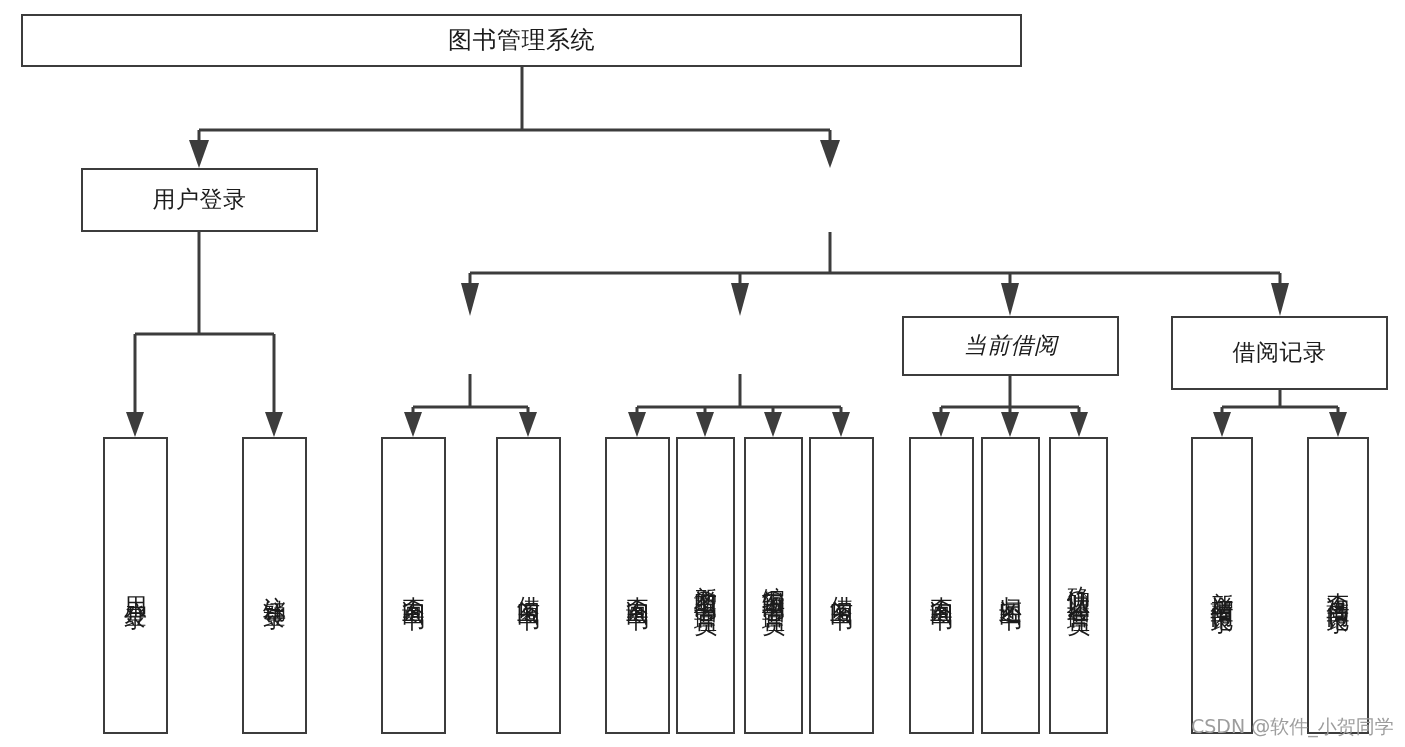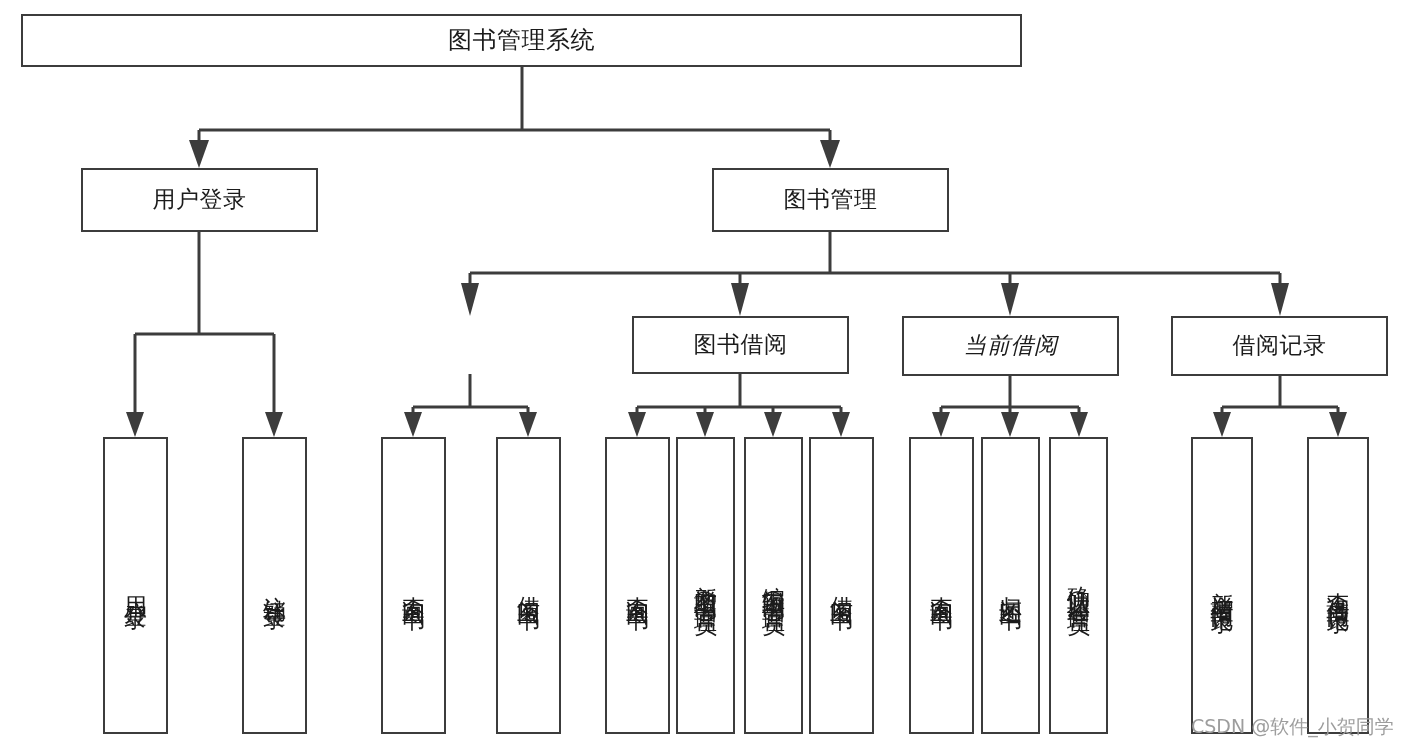"图书管理" div.node { html: <div> <span>图书管理</span> </div> -> none }
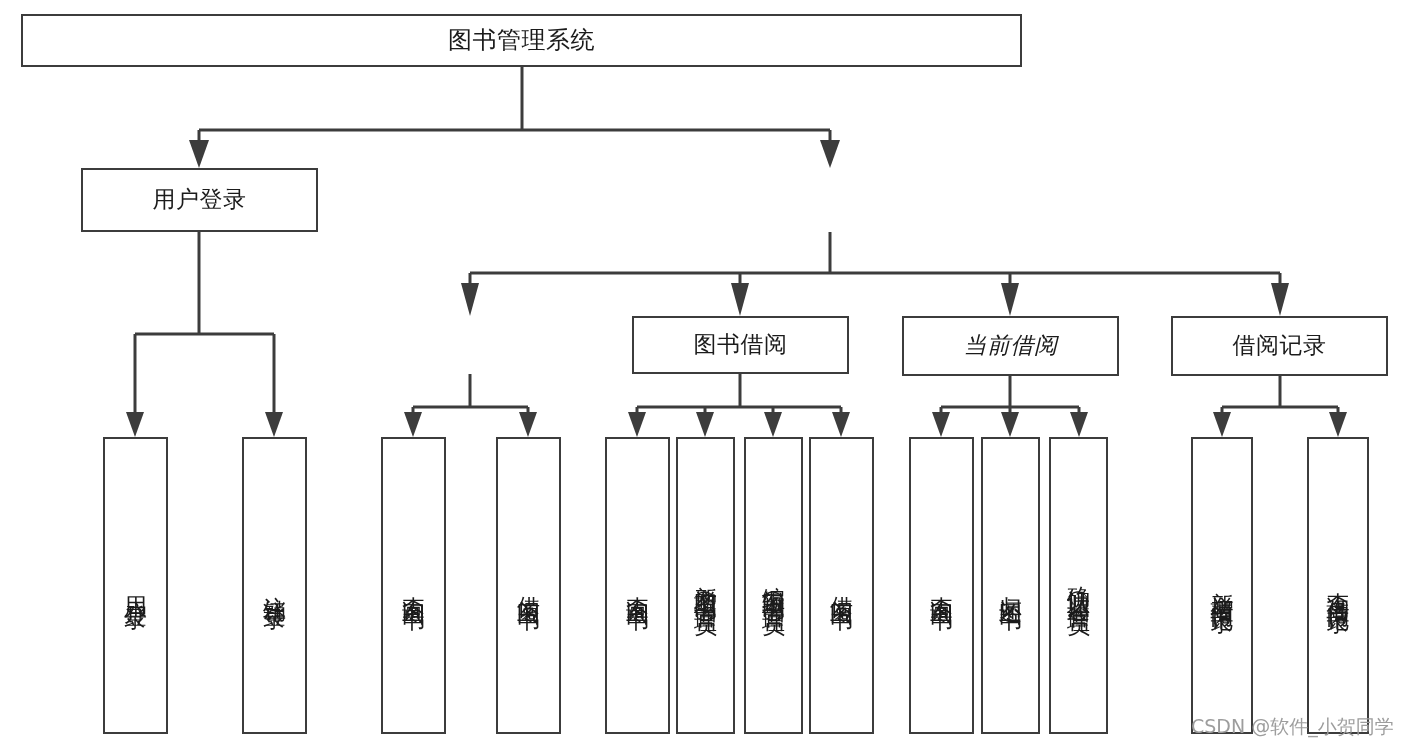"图书借阅" div.node { html: <div> <span>图书借阅</span> </div> -> none }
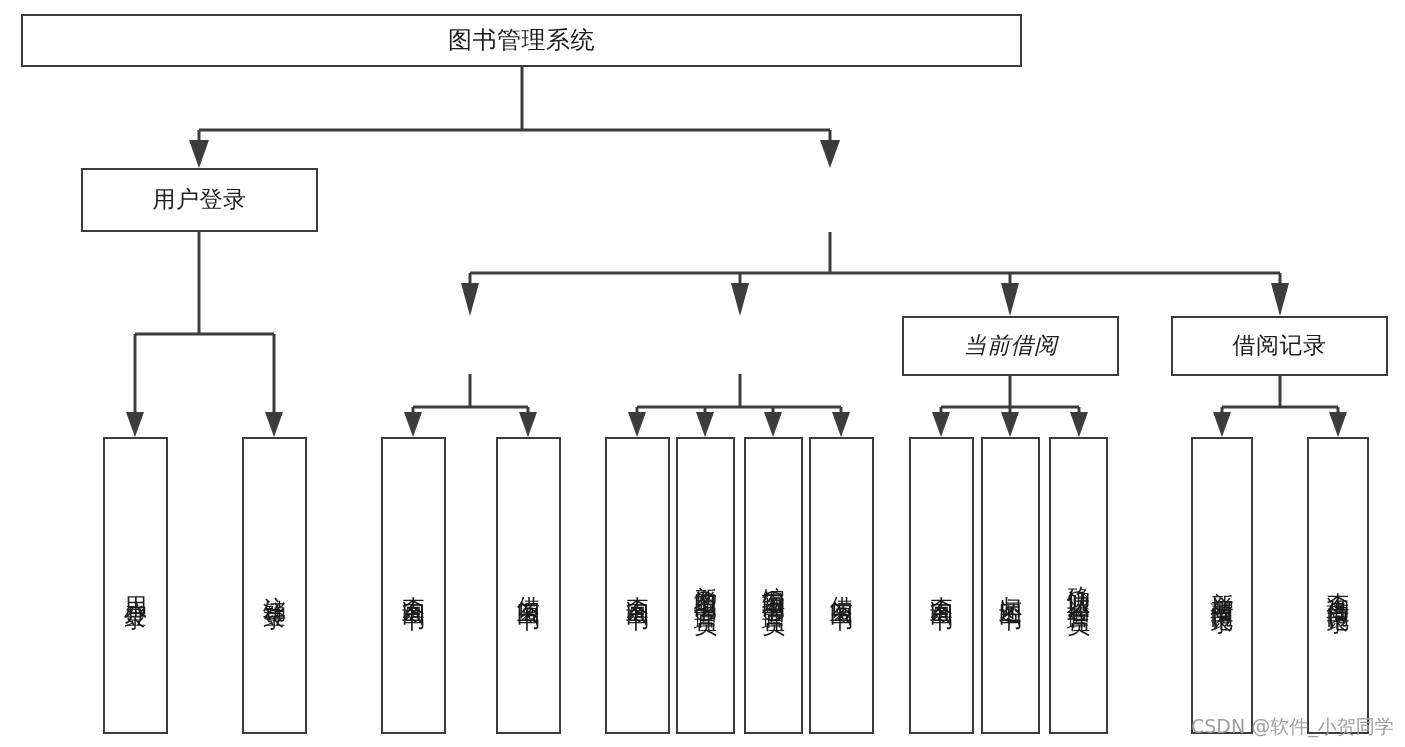"借阅记录" div.node { height: 60px -> 74px }
